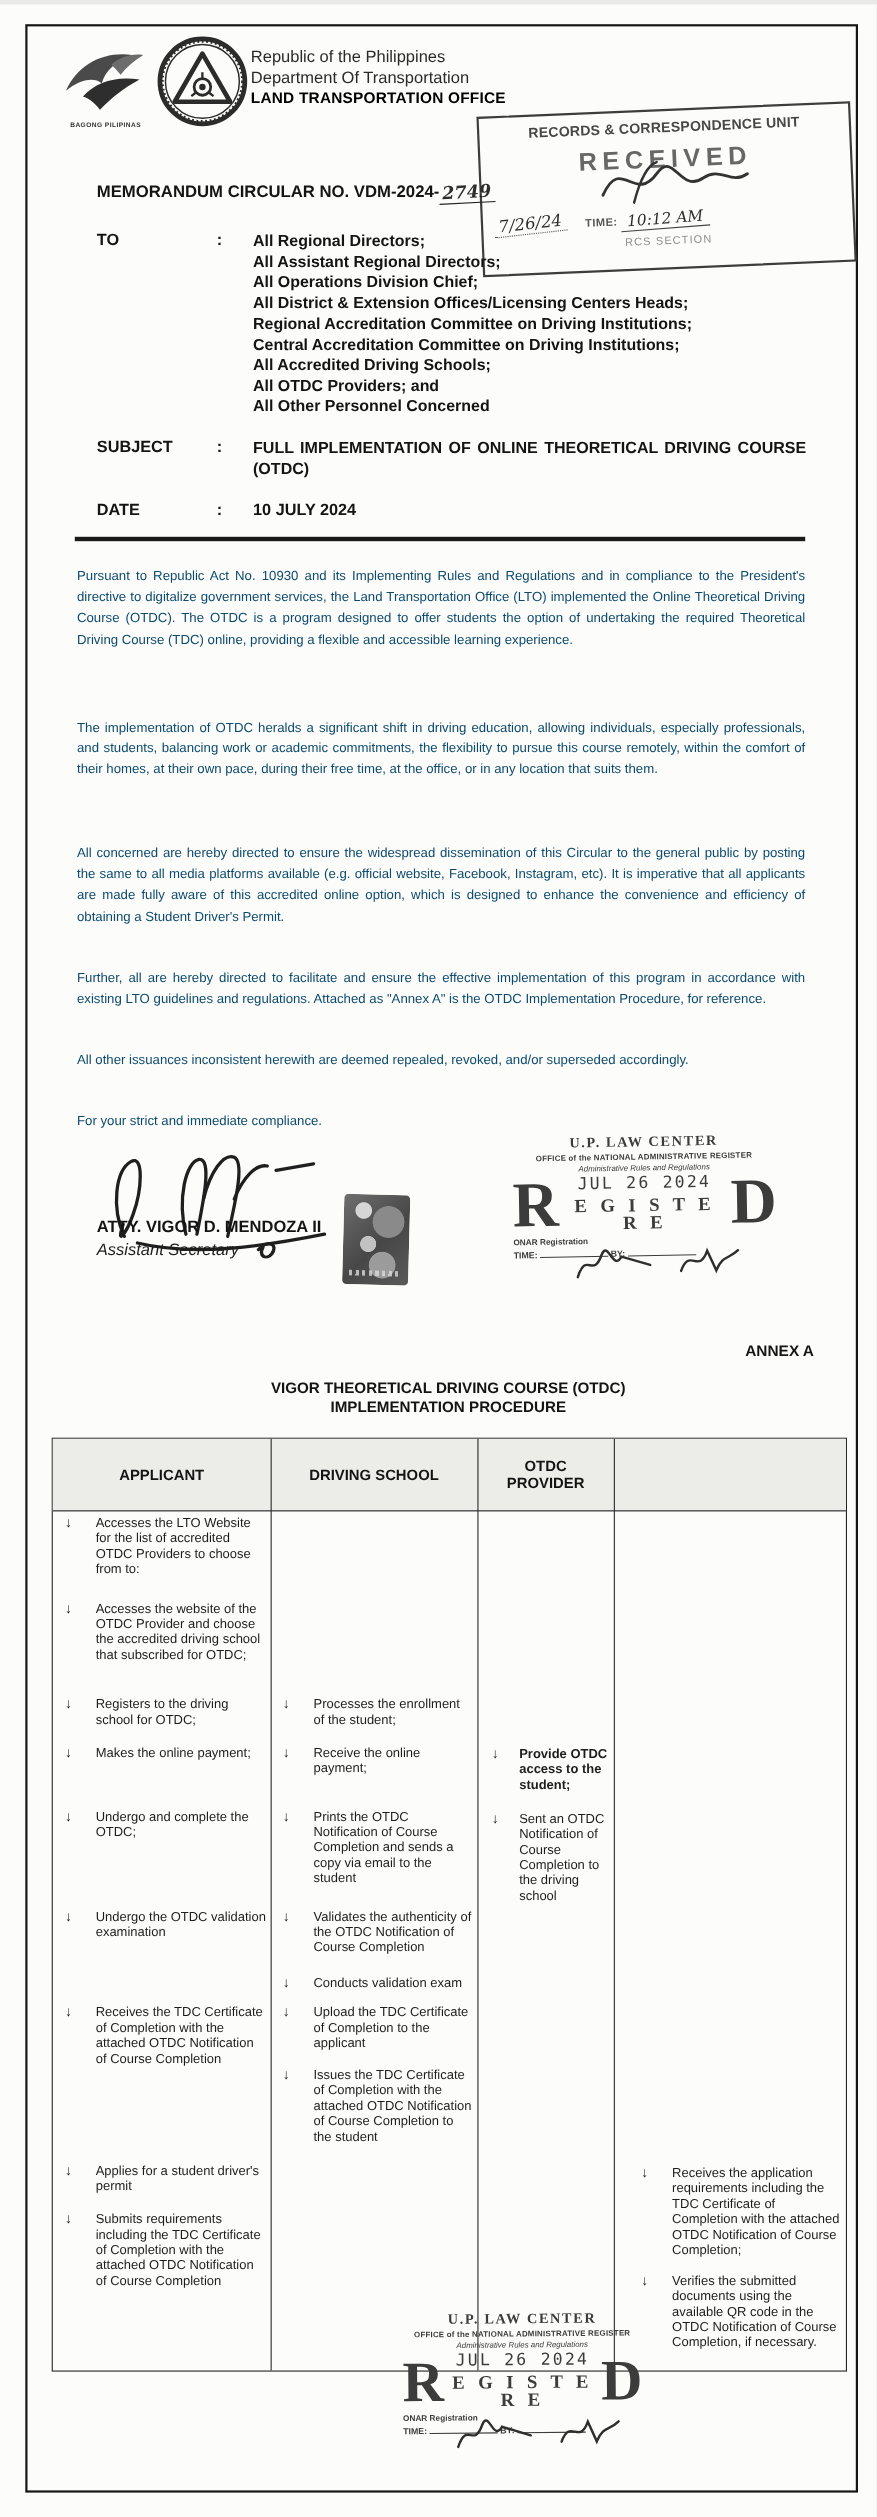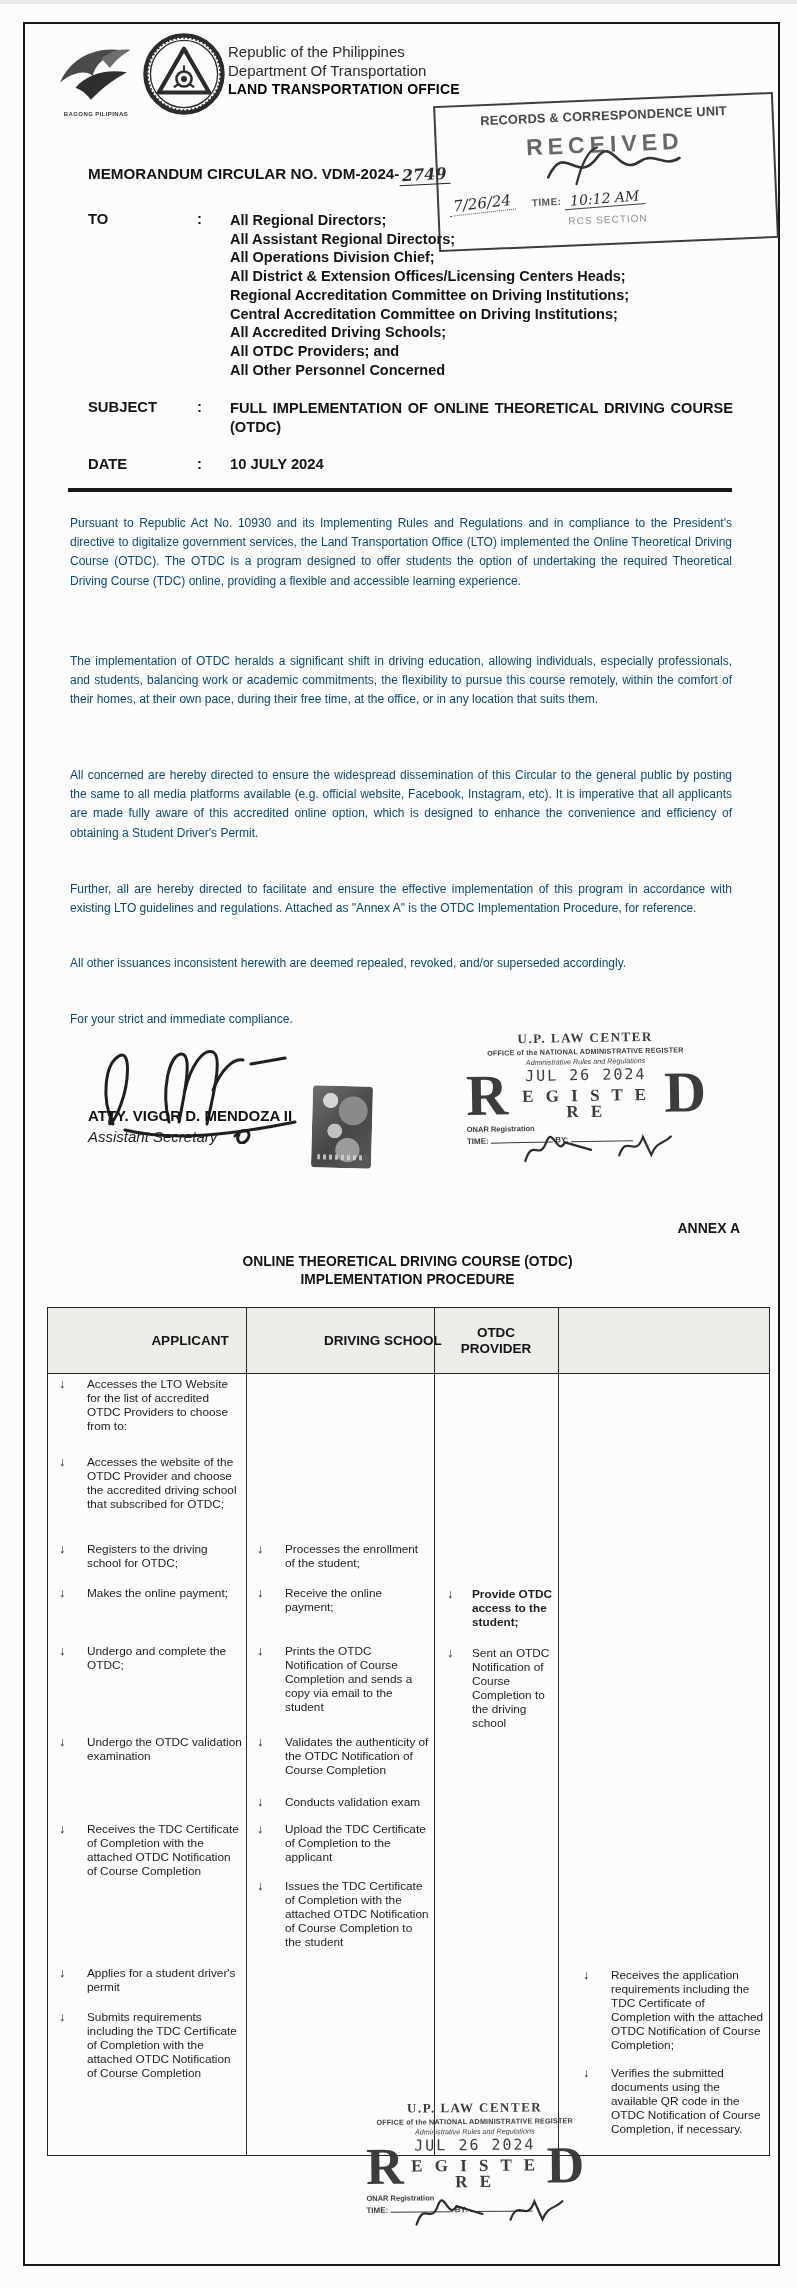"ONLINE THEORETICAL DRIVING COURSE (OTDC)" div.abs { text: ONLINE -> VIGOR }
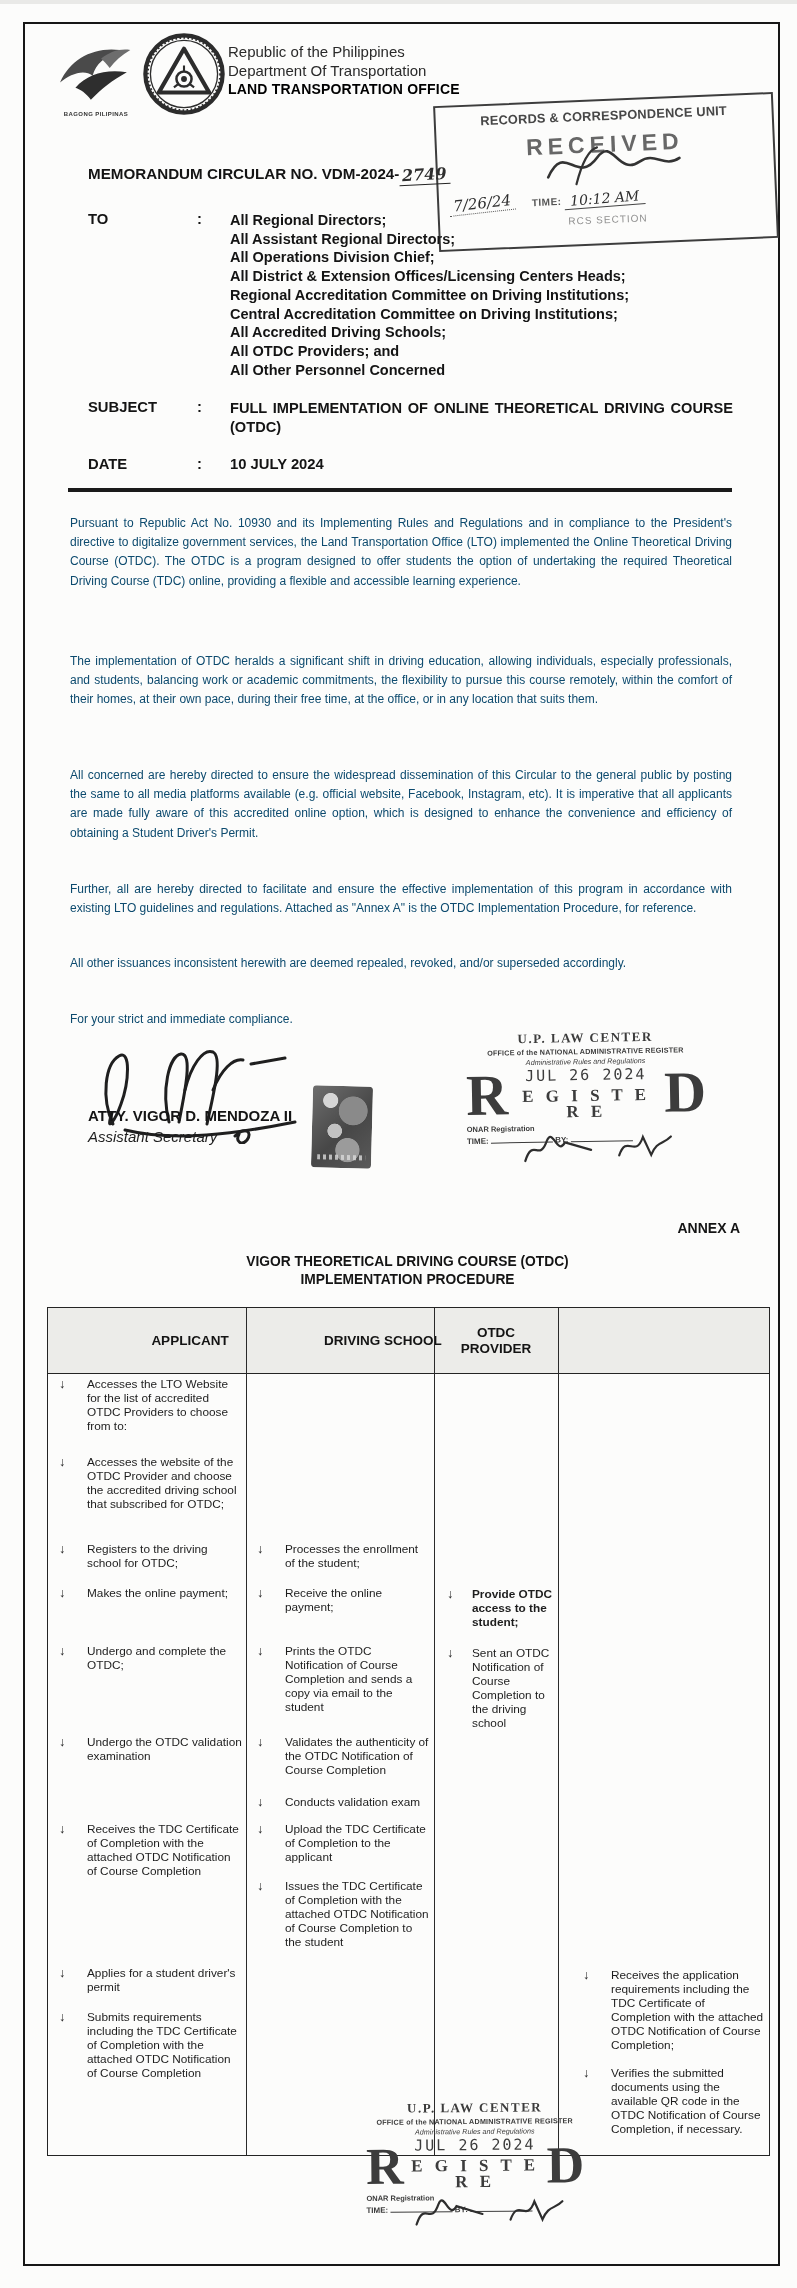"APPLICANT" .th { padding-left: 43px -> none }
